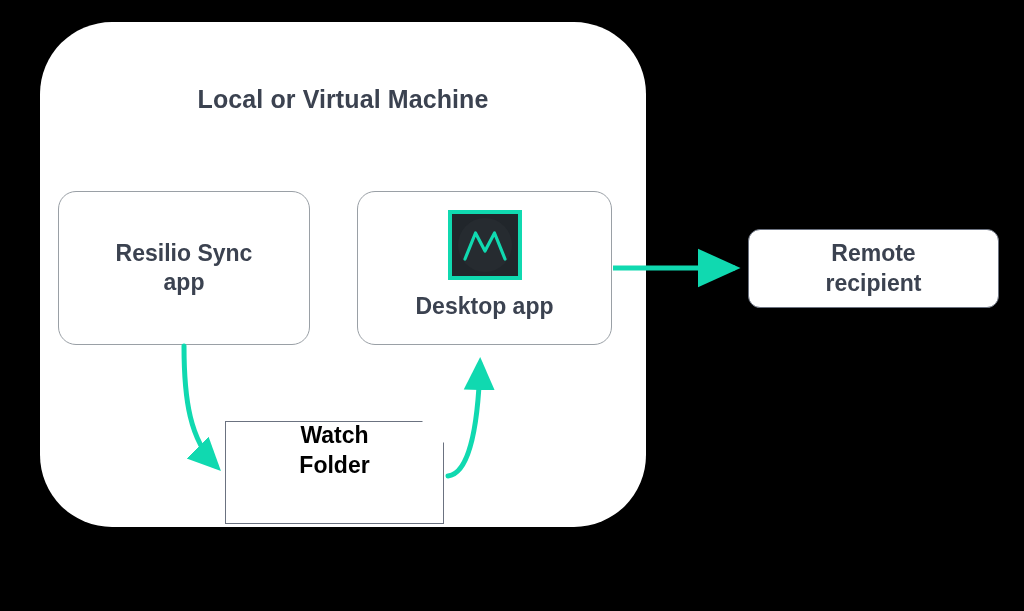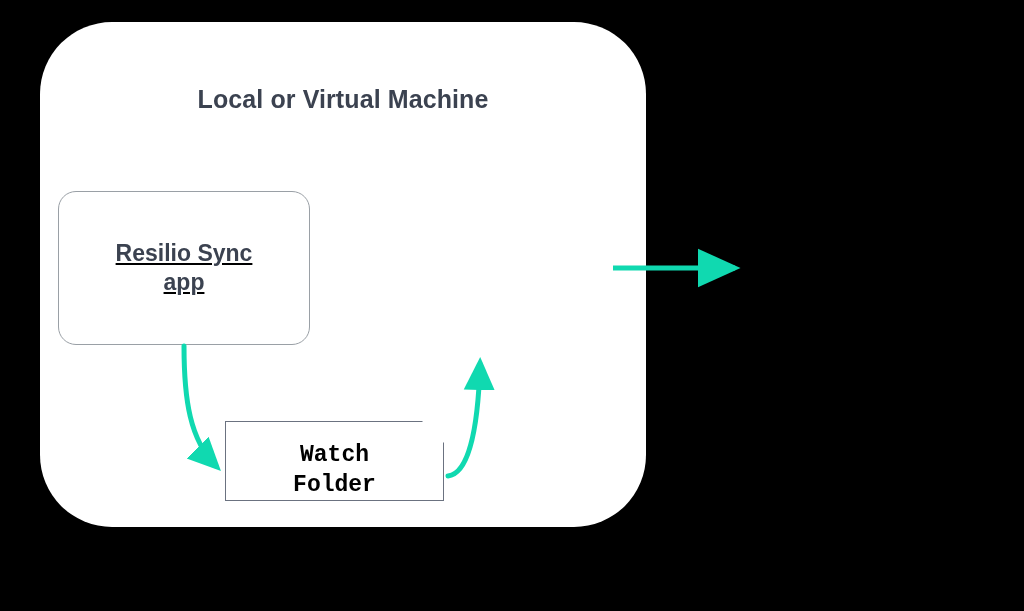"Resilio Sync" .node-box { text-decoration: underline -> none }
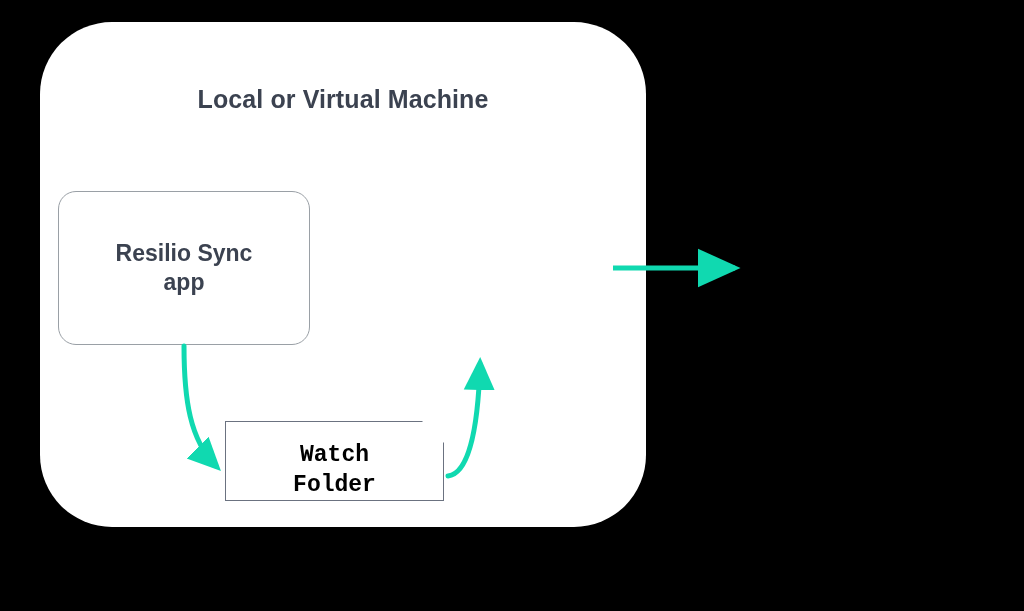"Remote" div.node-box { html: none -> <div> <div>Remote recipient</div> </div> }
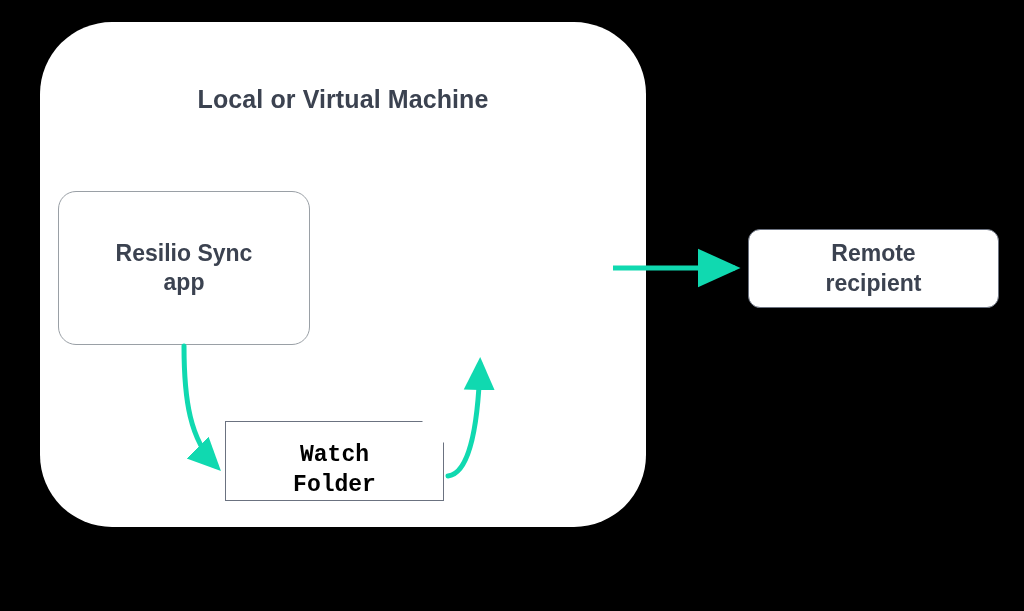"Desktop app" div.node-box { html: none -> <div> <div> <div></div> <svg> <path></path> </svg> </div> <div>Desktop app</div> </div> }
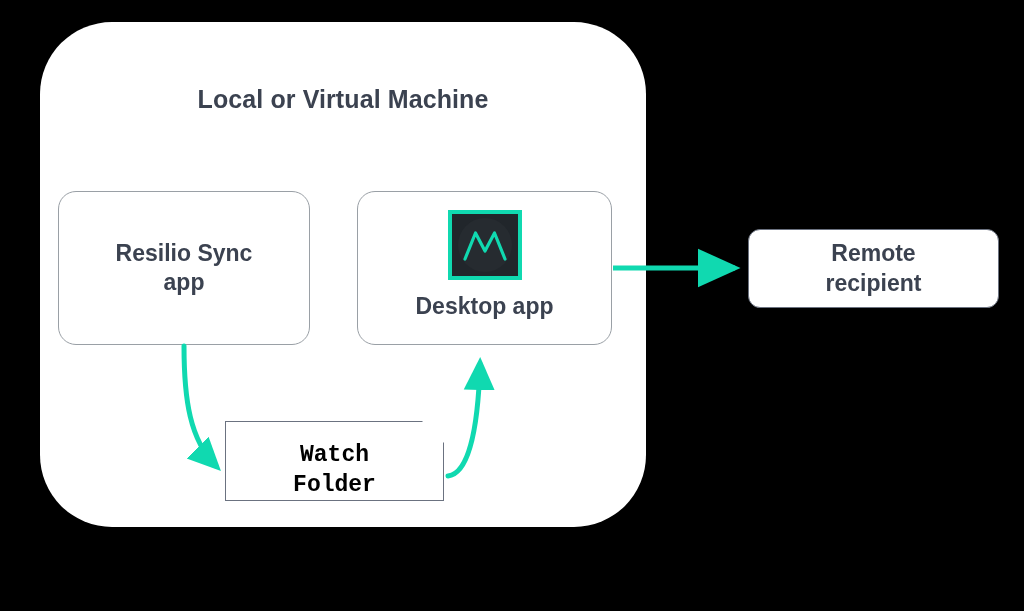"Watch" #watch-folder { align-items: flex-end -> flex-start; font-family: Liberation Mono, monospace -> none; height: 80px -> 103px }
